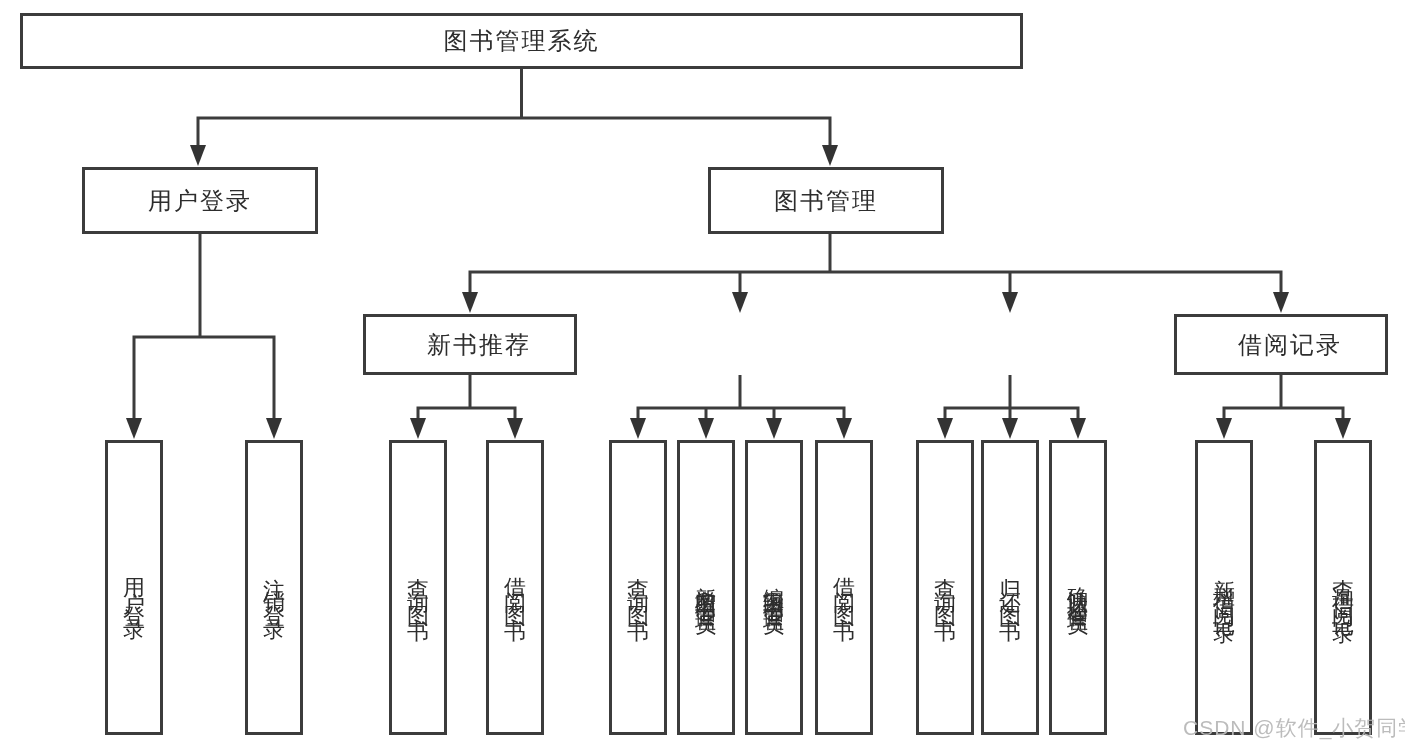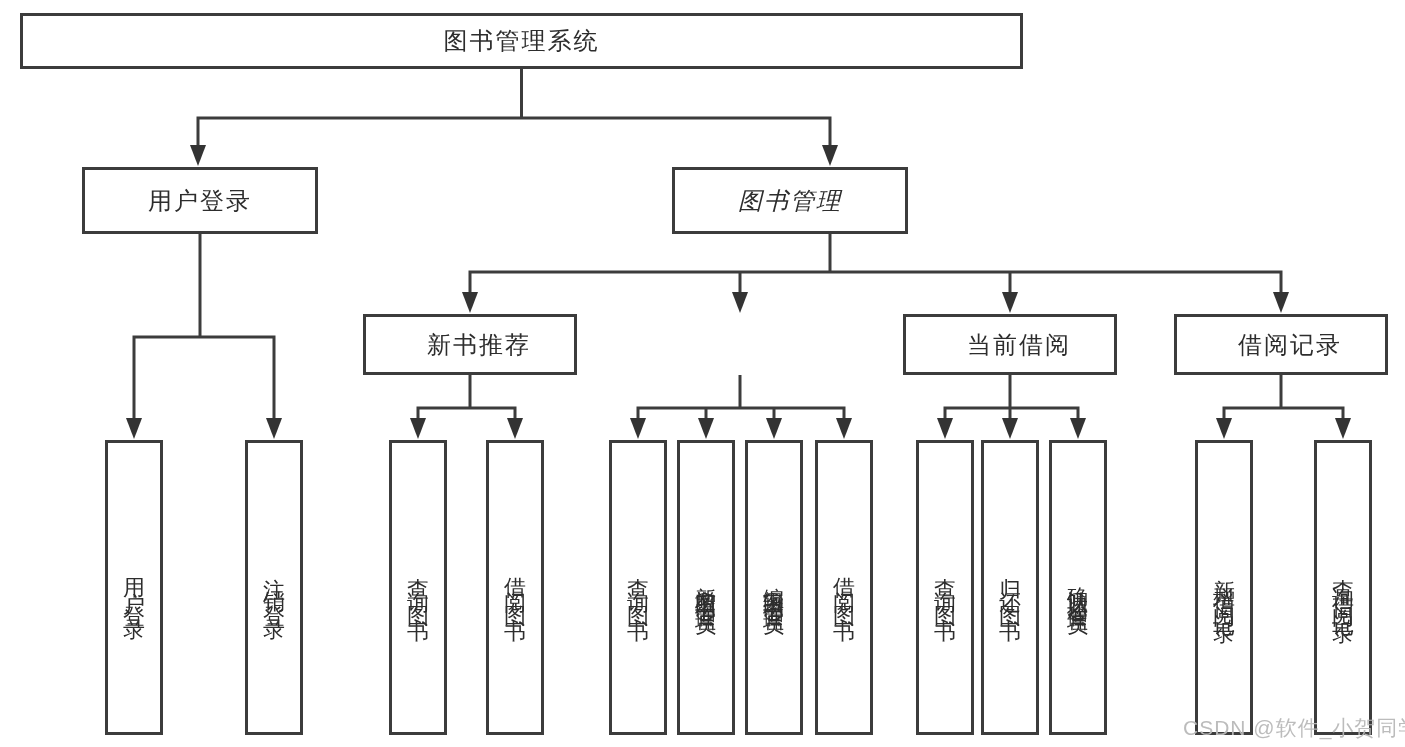"图书管理" .box.l2.b { font-style: italic -> none; left: 672px -> 708px }
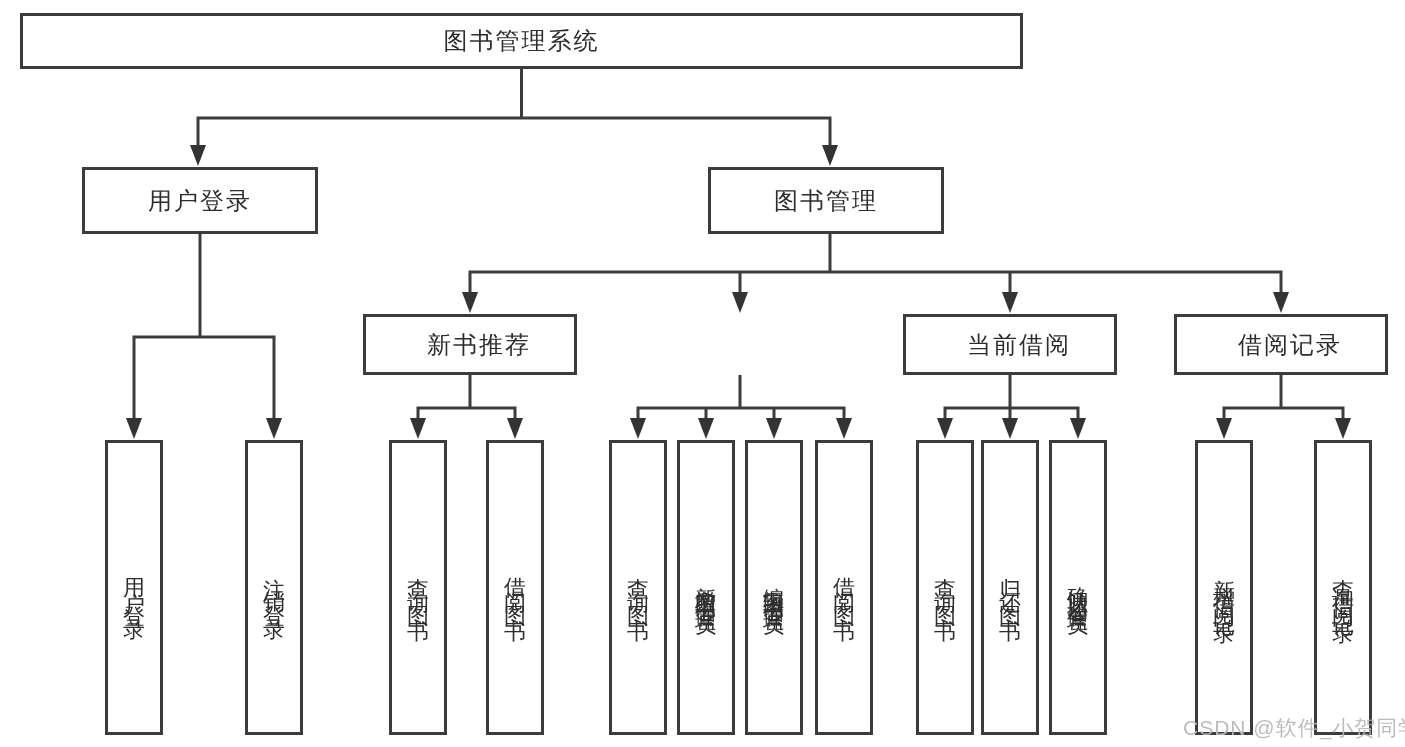"当前借阅" div.box { html: <div> <span>当前借阅</span> </div> -> none }
